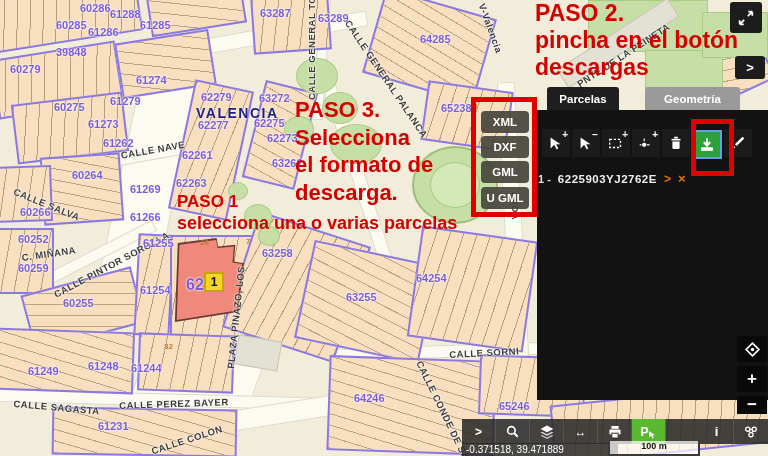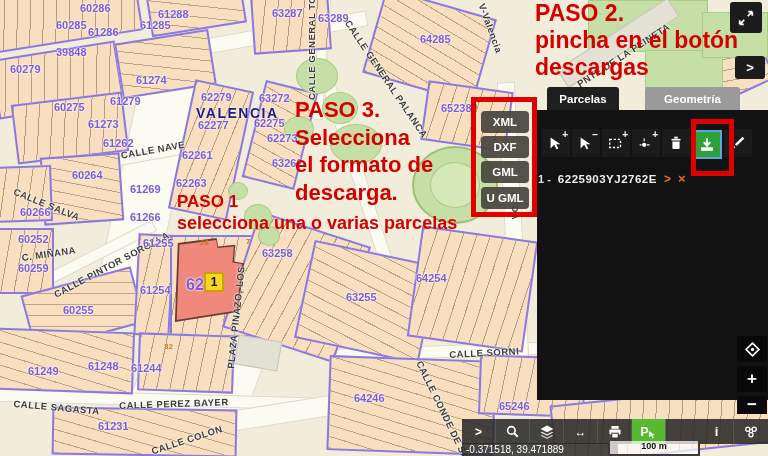"61288" span.block-label { padding-left: 48px -> none }
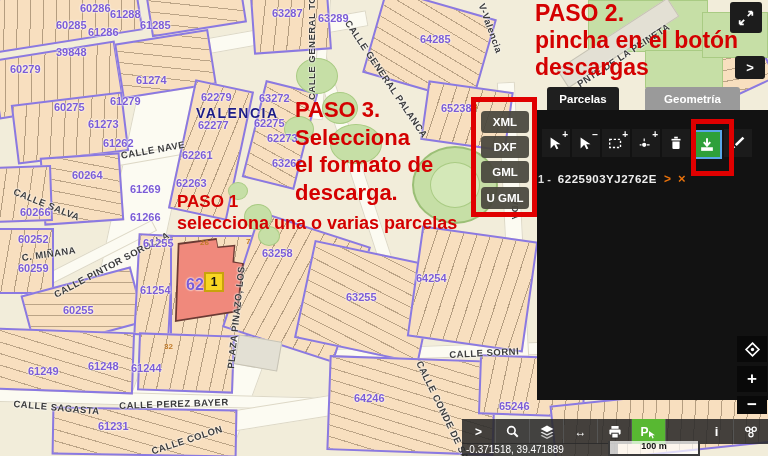"63287" span.block-label { left: 272px -> 260px }
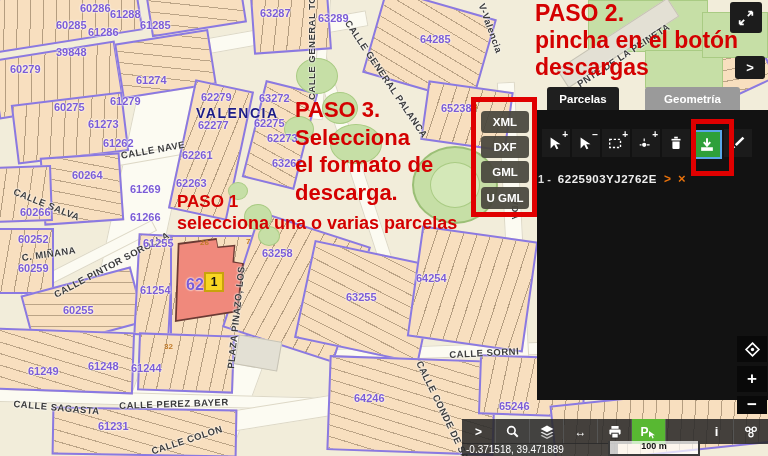"60255" span.block-label { top: 304px -> 297px }
